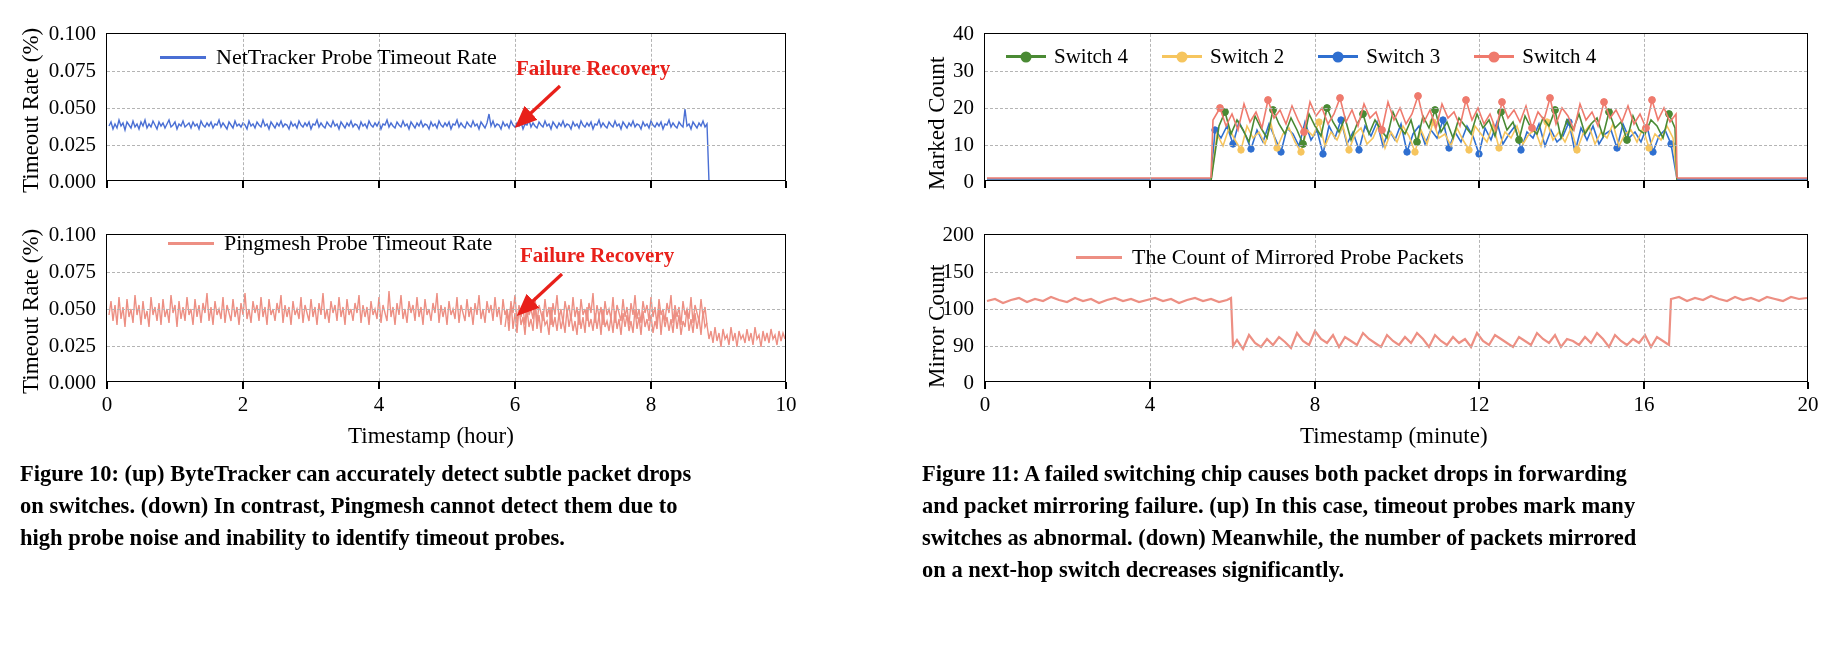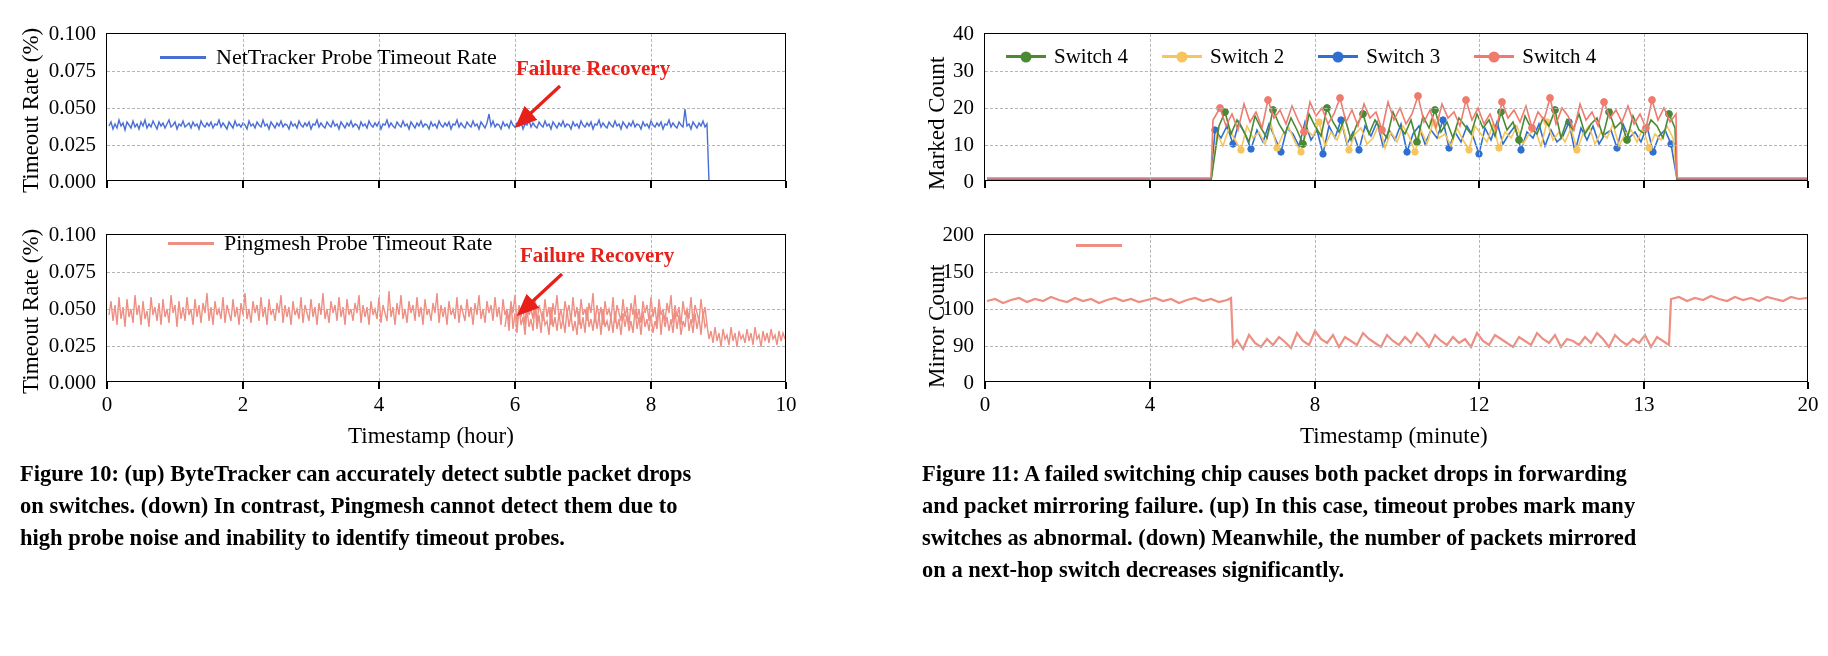"The Count of Mirrored Probe" span { html: none -> <span>The Count of Mirrored Probe Packets</span> }
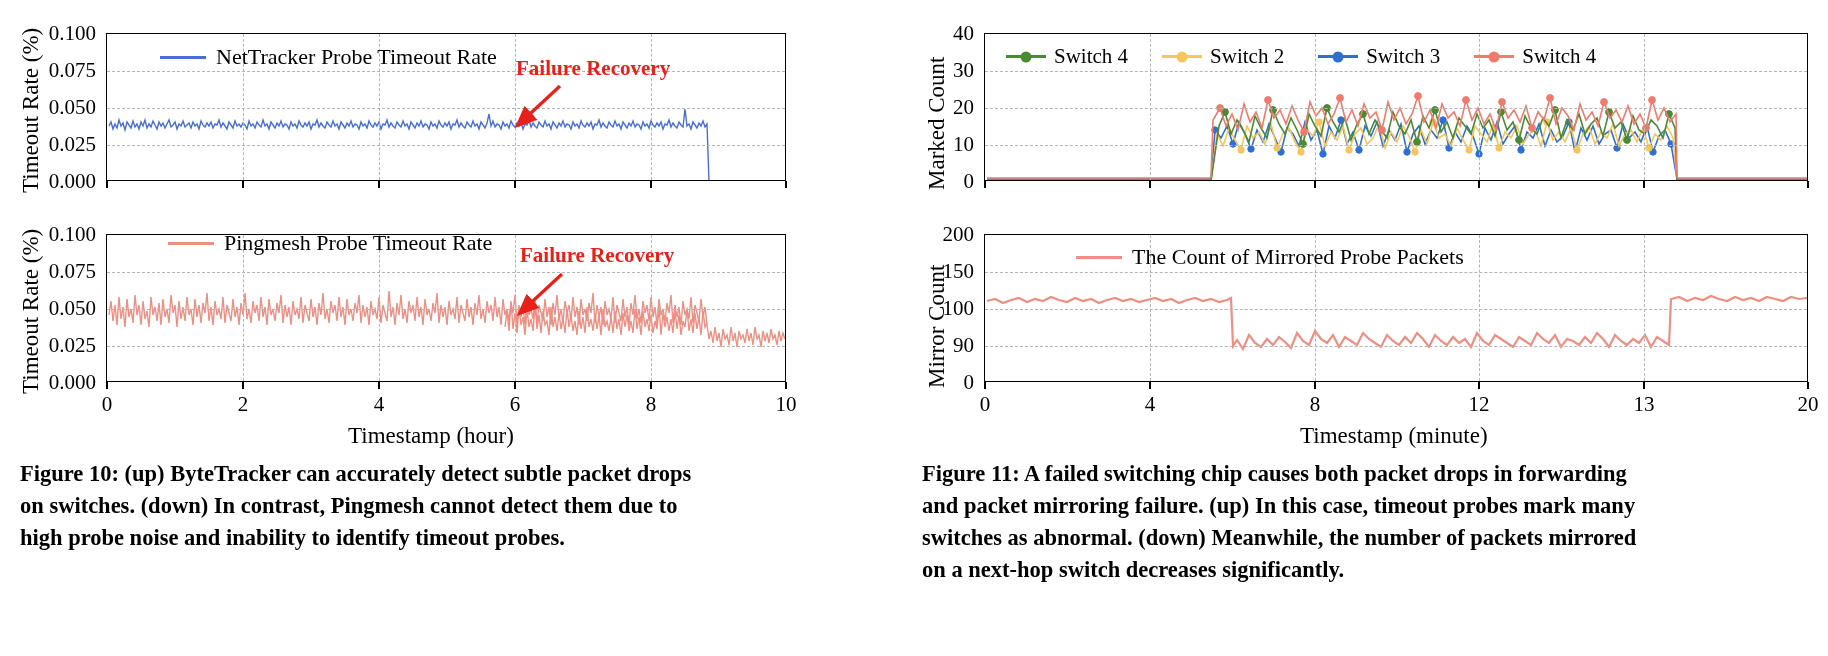"13" div.ticklabel { text: 13 -> 16 }
